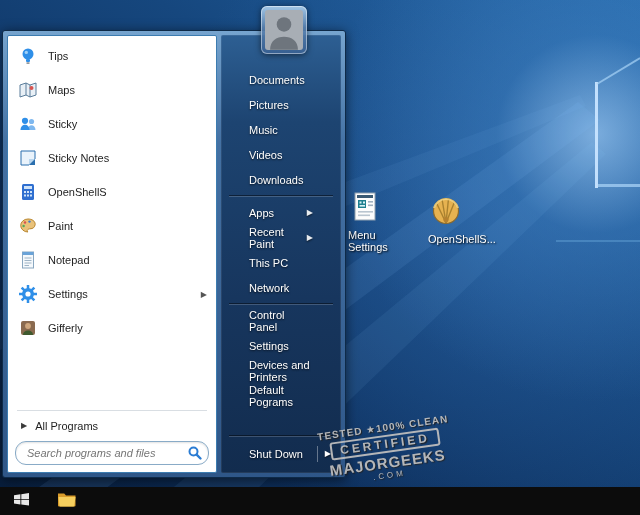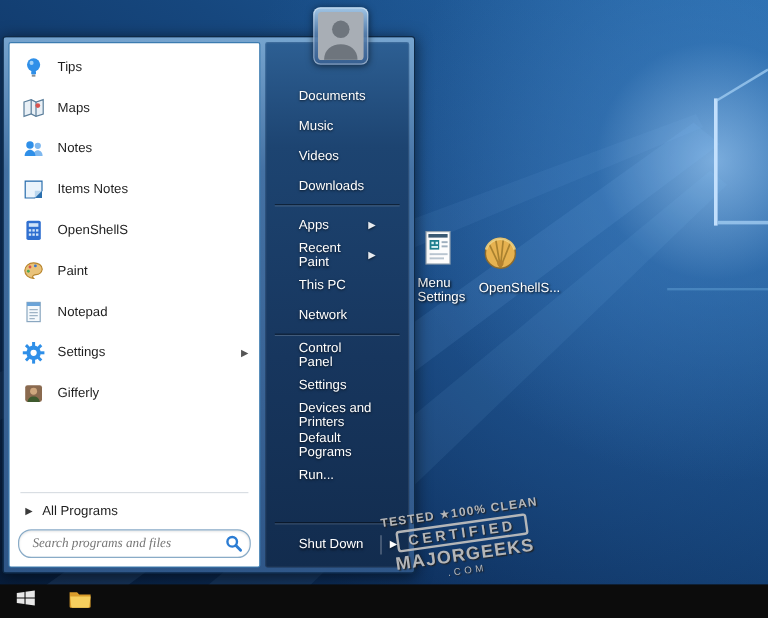"Pictures" div.rp-item { html: none -> <div> <span>Pictures</span> </div> }
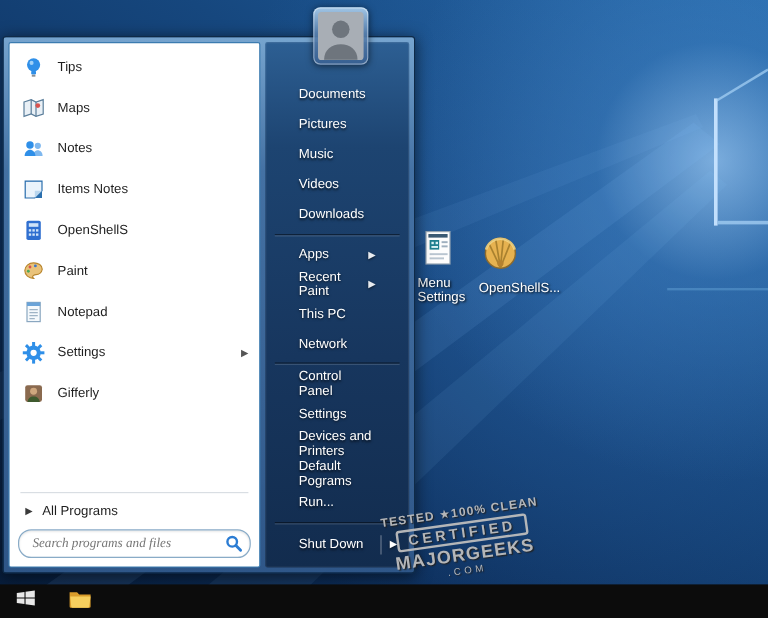"Notes" span { text: Notes -> Sticky }
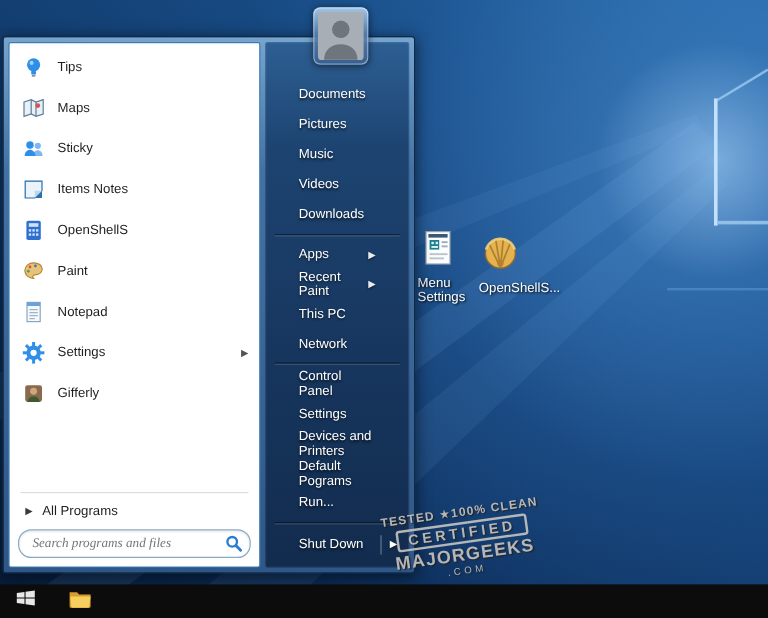"Items Notes" span { text: Items -> Sticky }
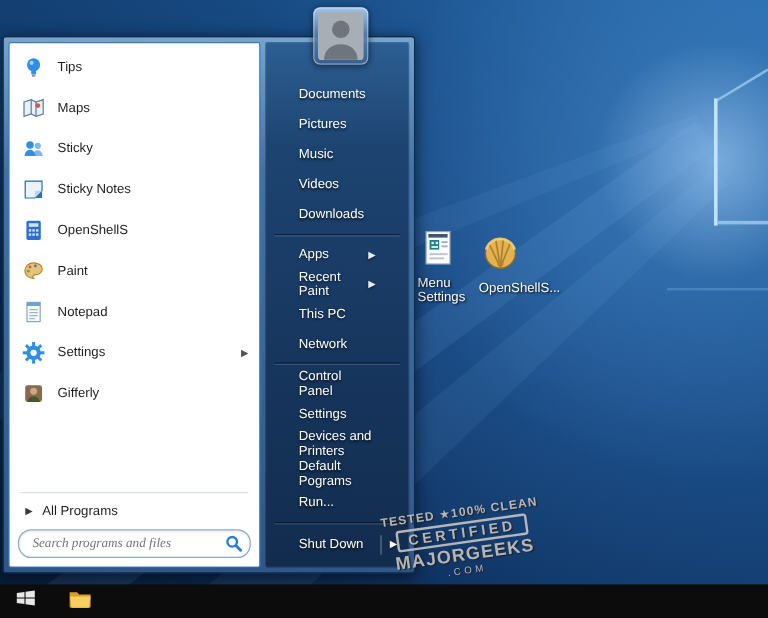"OpenShellS..." #icon-openshell { left: 399px -> 428px }
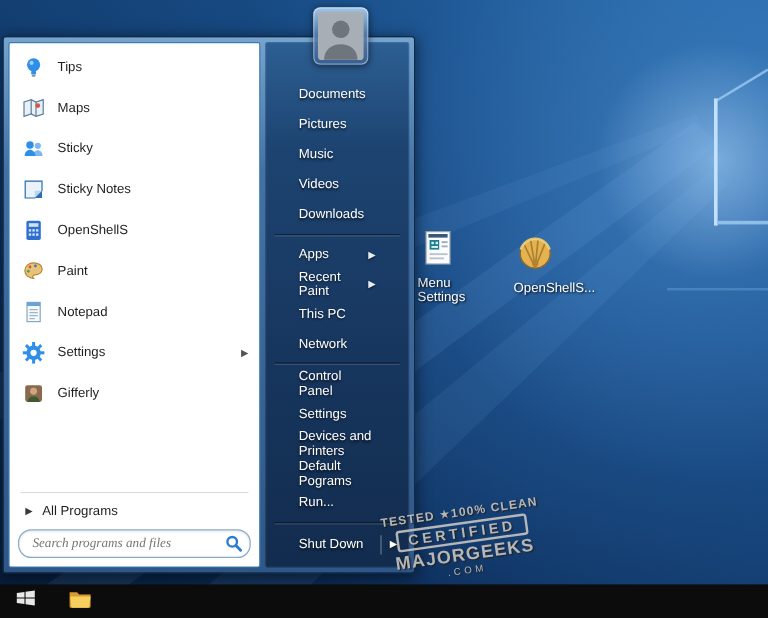"Run..." div.rp-item { html: <div> <span>Run...</span> </div> -> none }
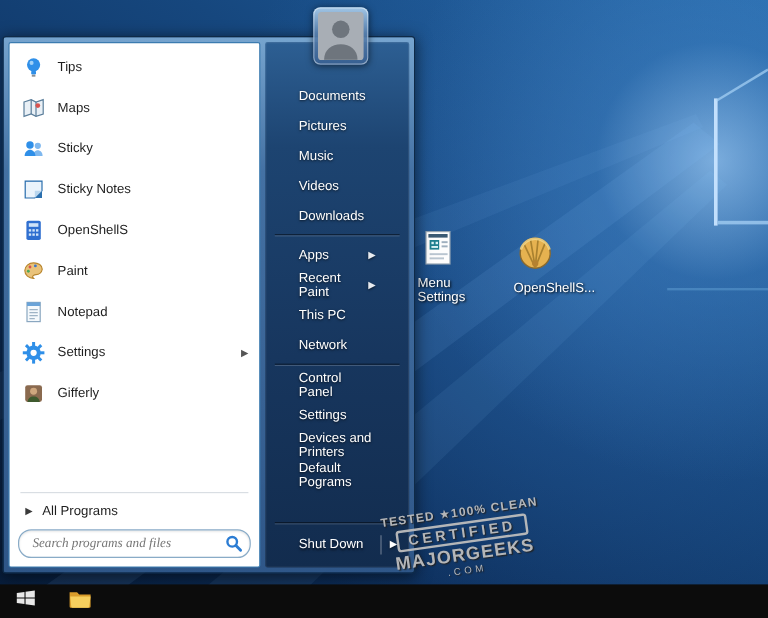"Search programs and files" .search-box input { font-family: Liberation Serif, serif -> Liberation Sans, sans-serif }
